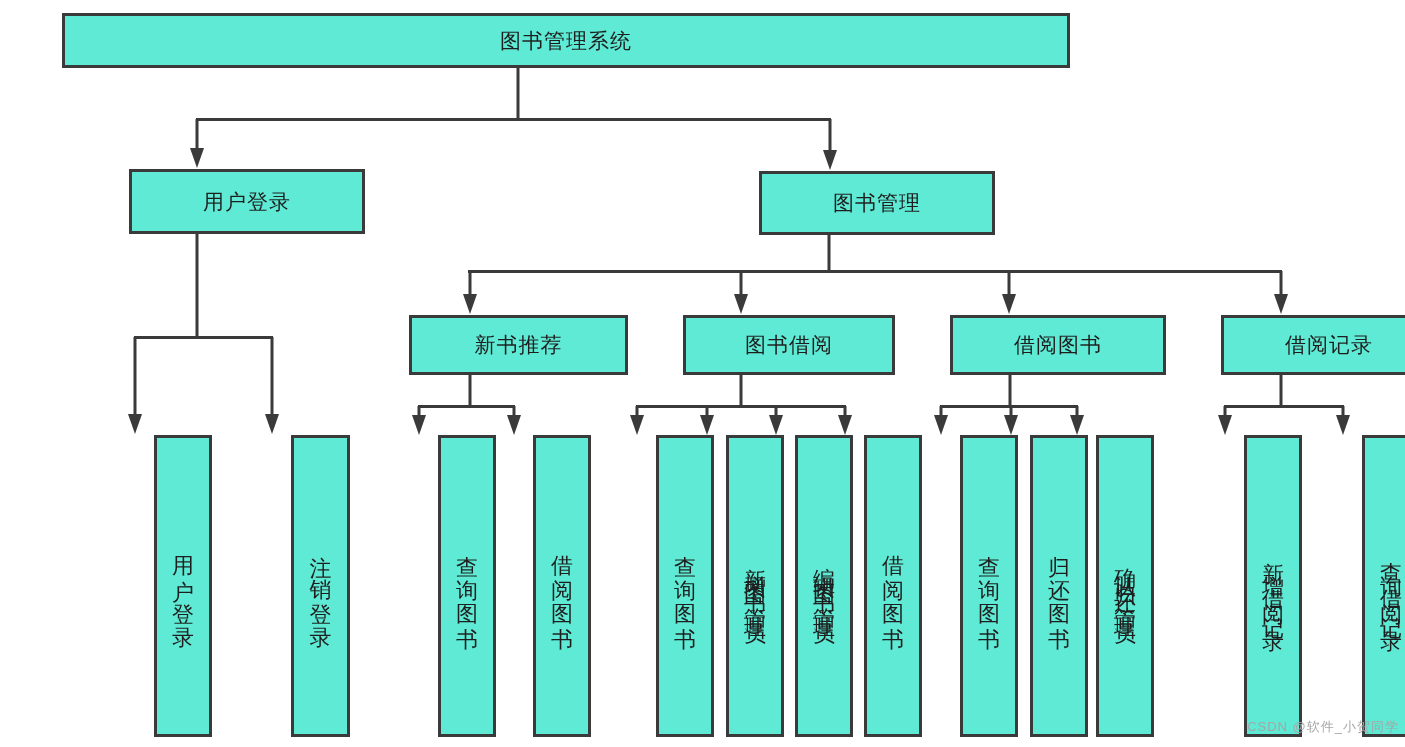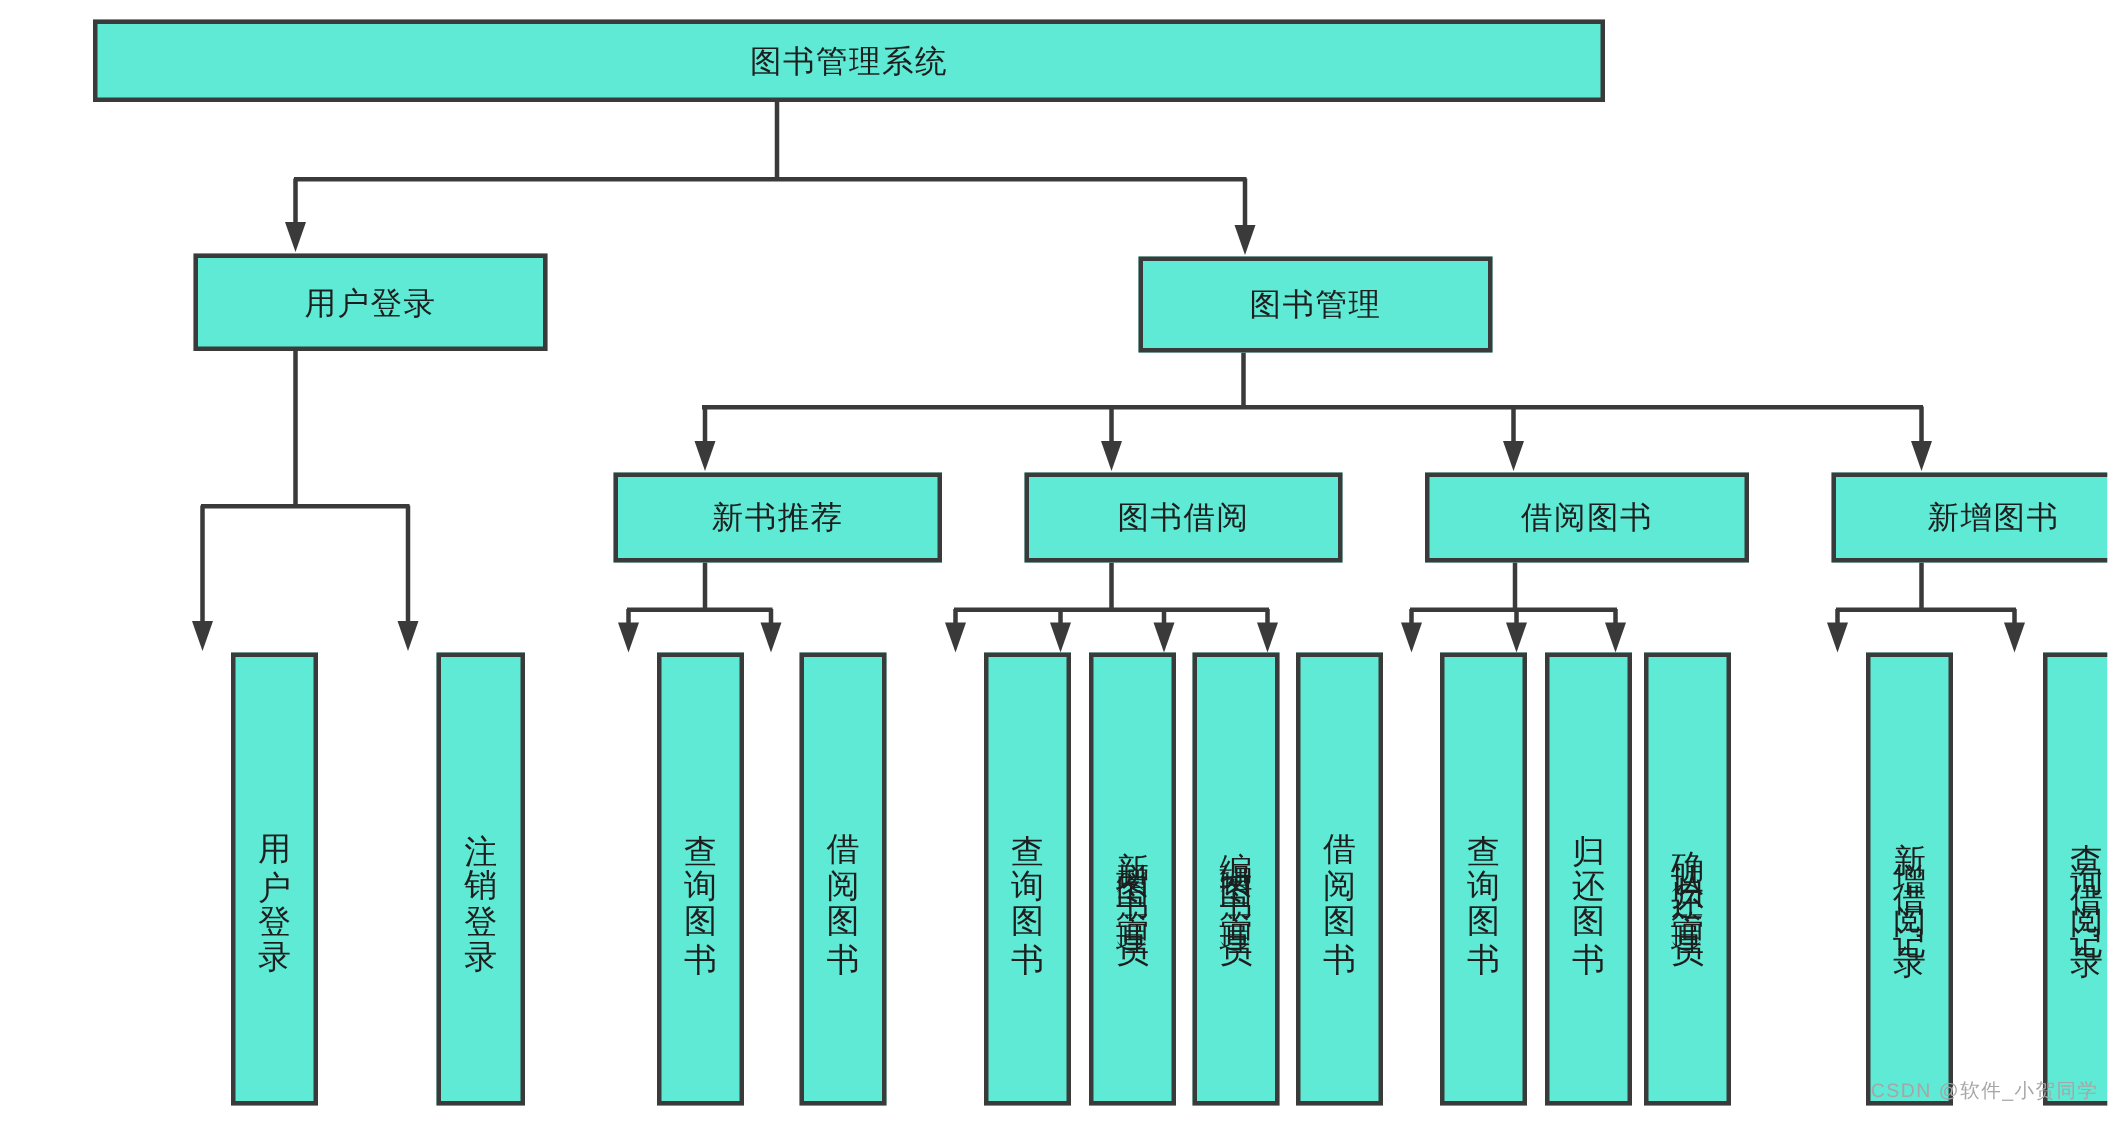"新增图书" span.hlabel { text: 新增图书 -> 借阅记录 }
